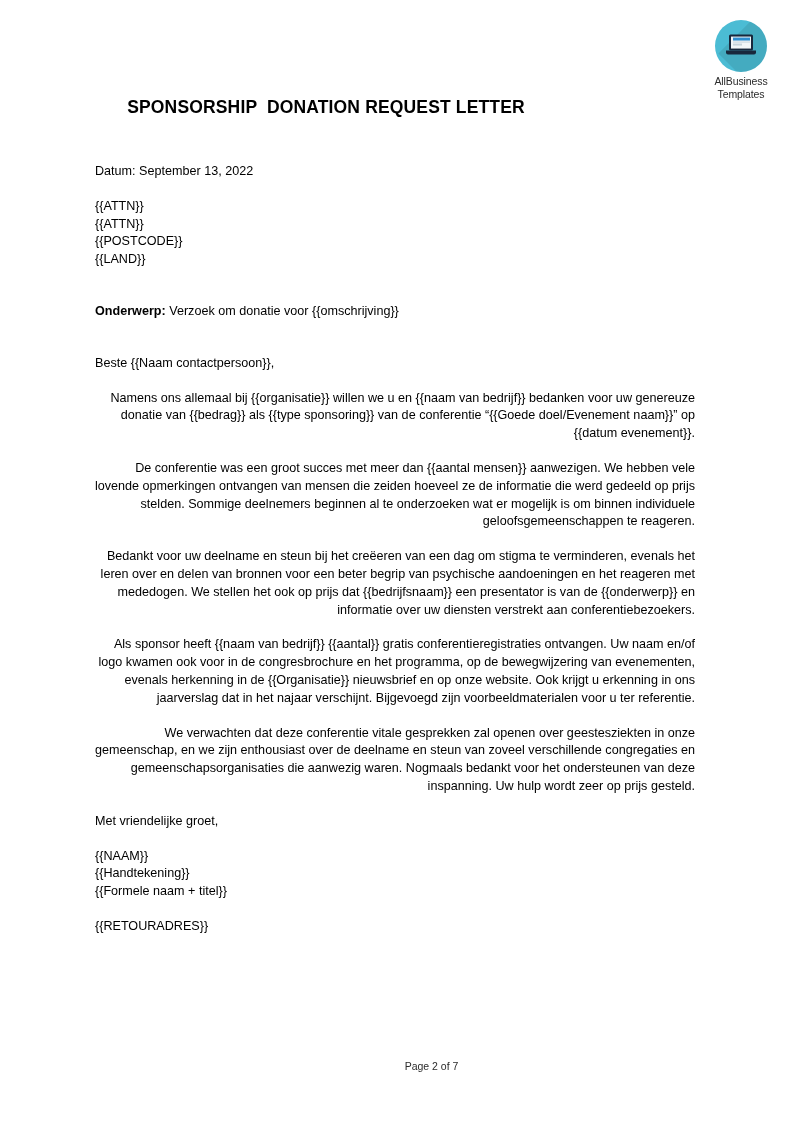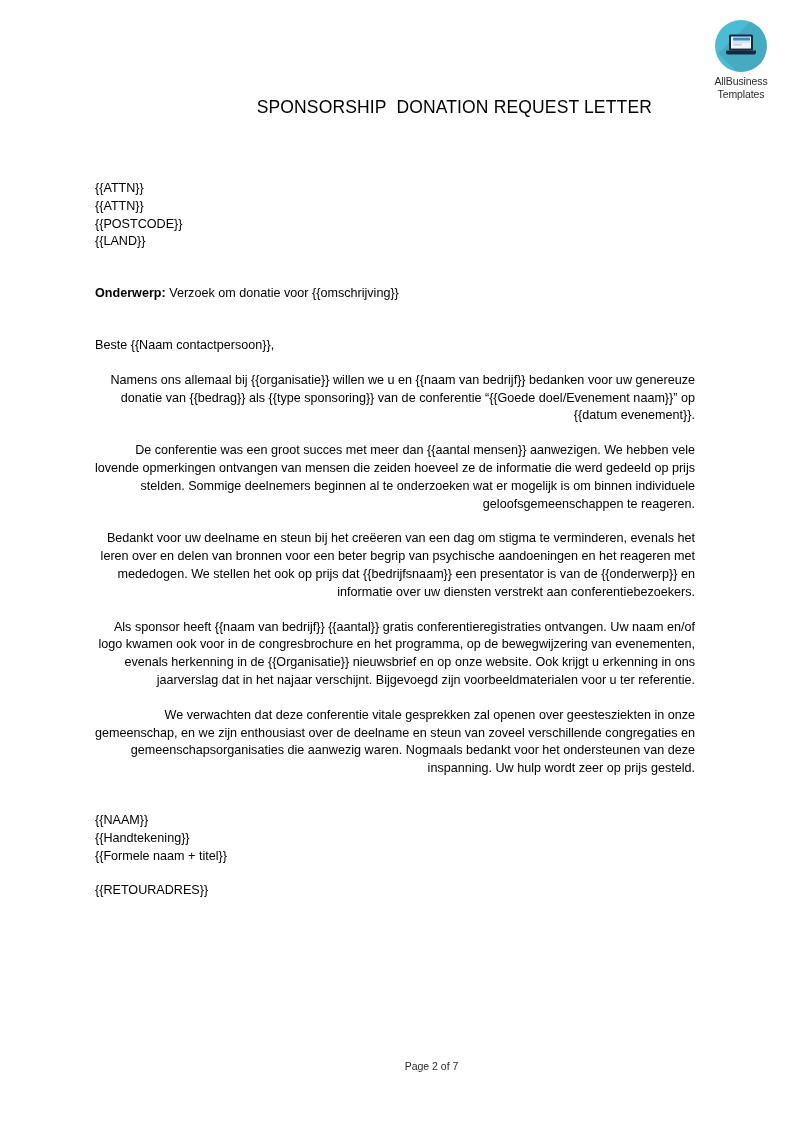"SPONSORSHIP DONATION REQUEST LETTER" .doc-title { font-weight: normal -> bold; text-align: right -> center }
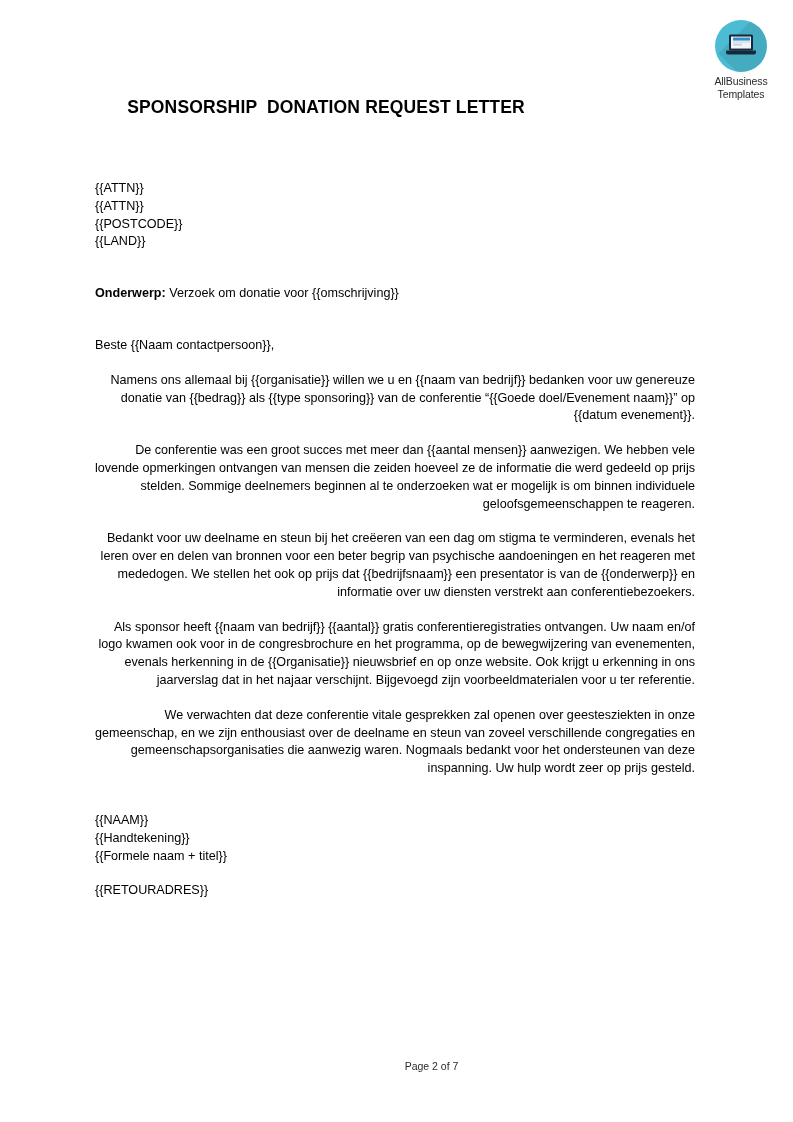"Datum: September 13, 2022" p.block { html: none -> <p>Datum: September 13, 2022</p> }
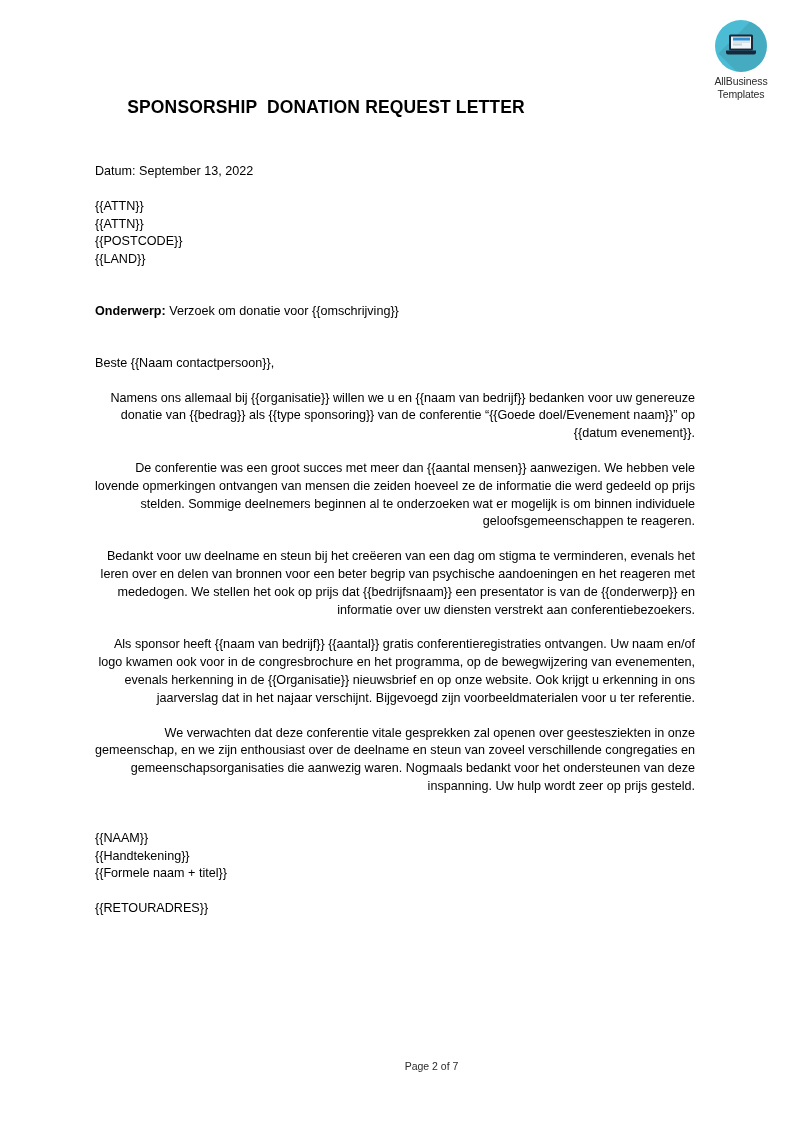"Met vriendelijke groet," p.block { html: none -> <p>Met vriendelijke groet,</p> }
